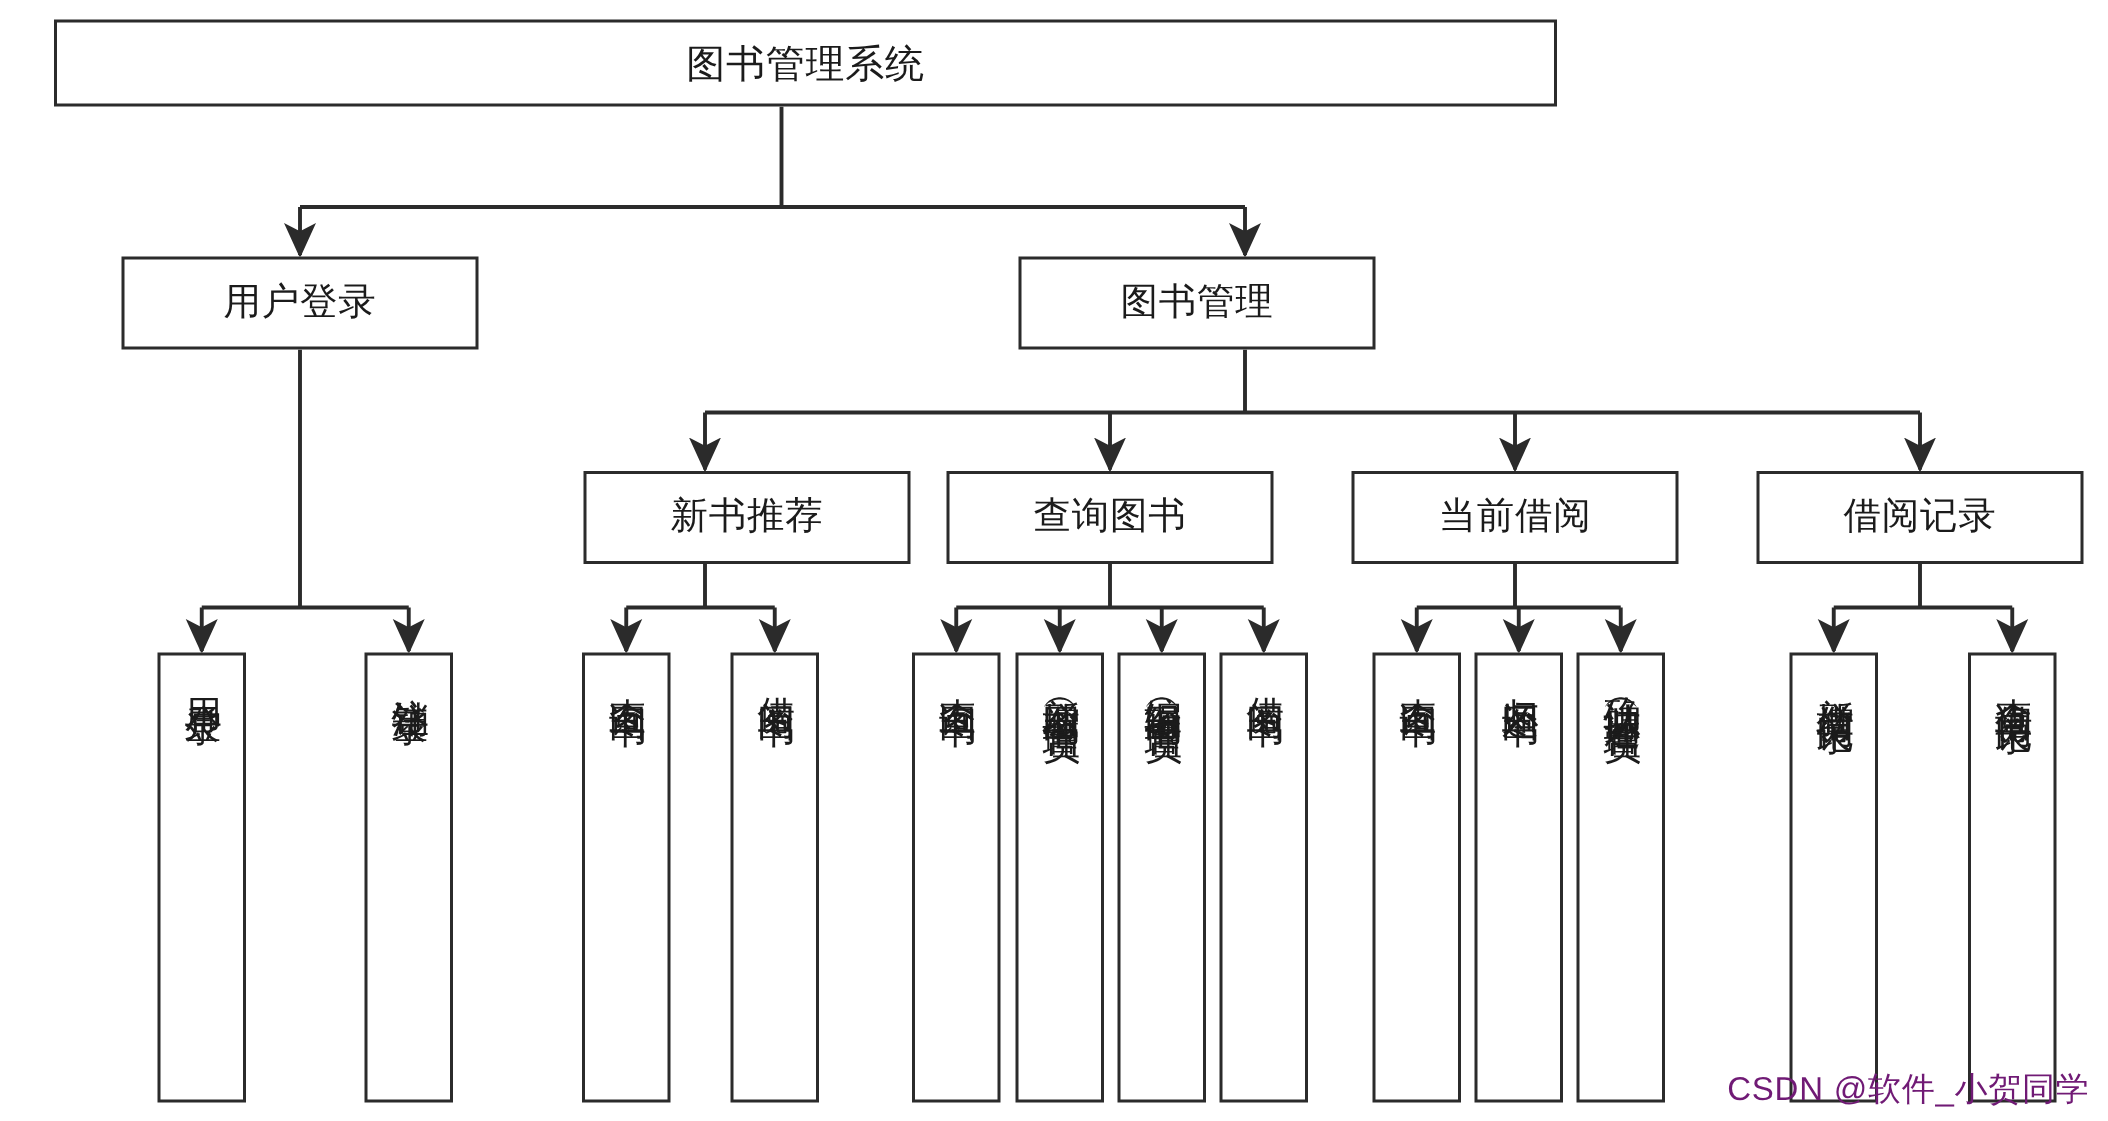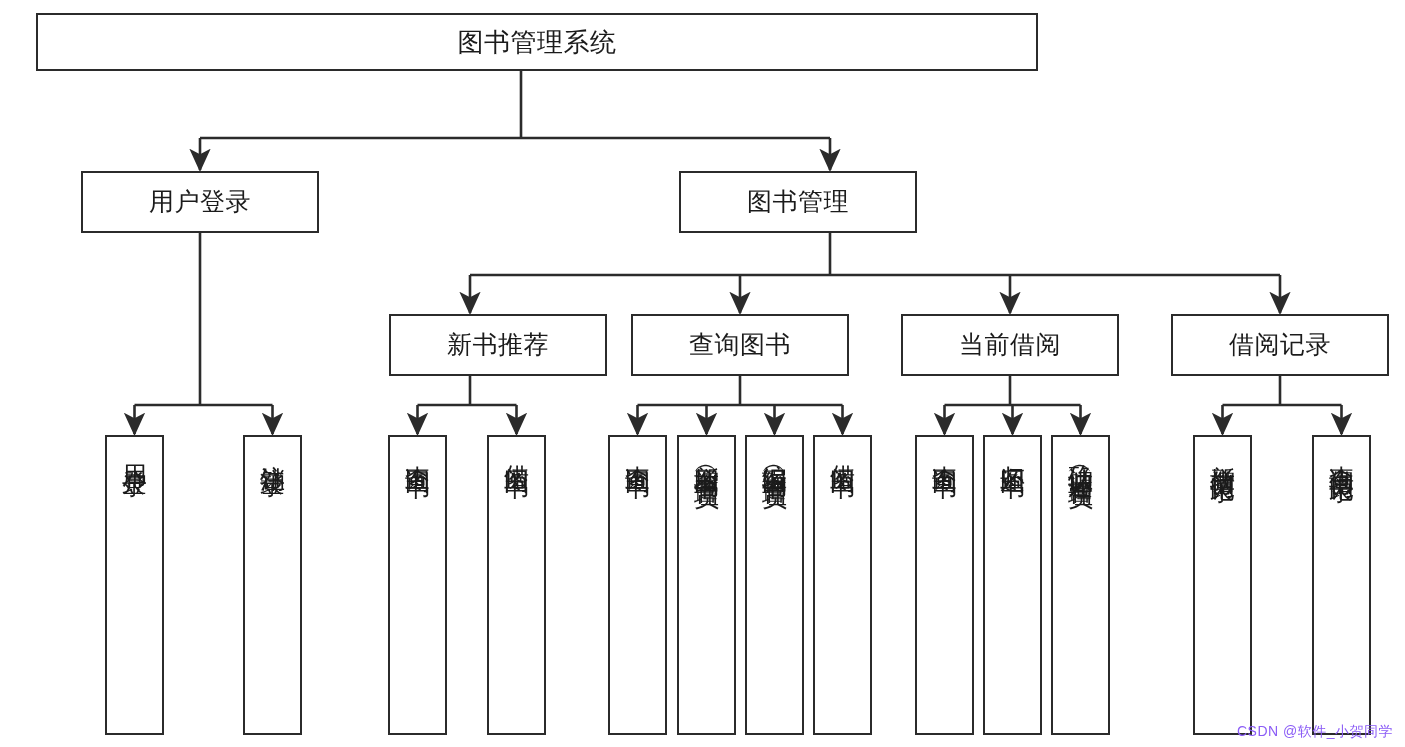"CSDN @软件_小贺同学" #watermark { color: #8b5cf6 -> #701a75; font-size: 14px -> 22px }
